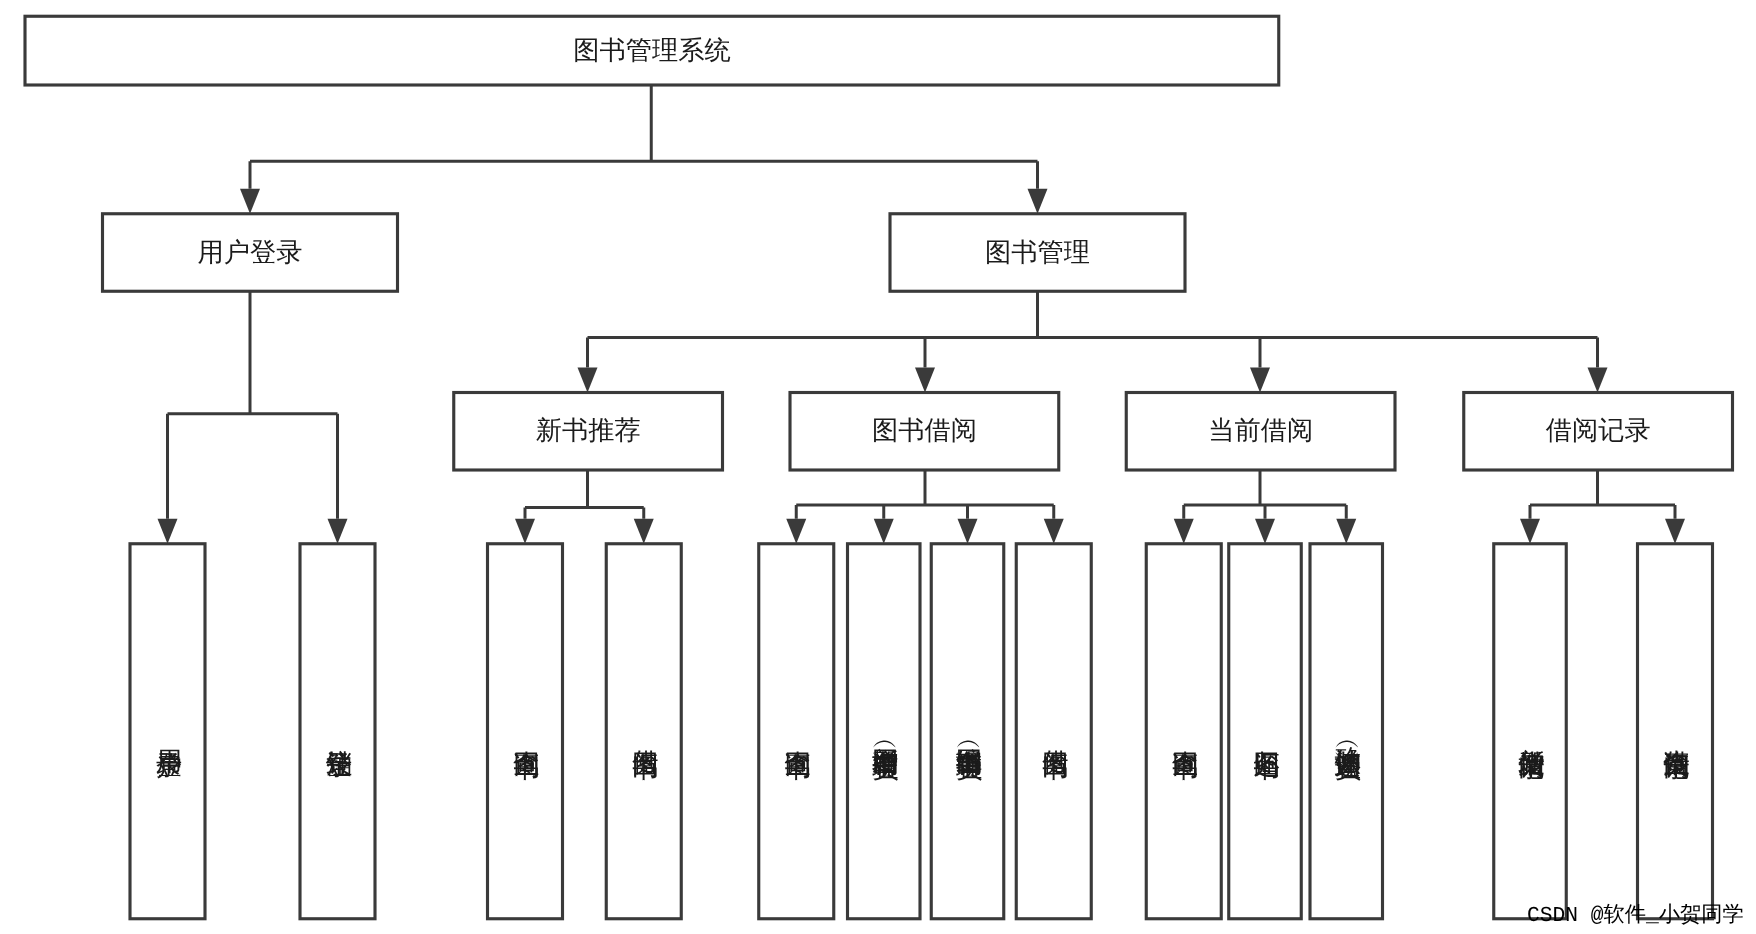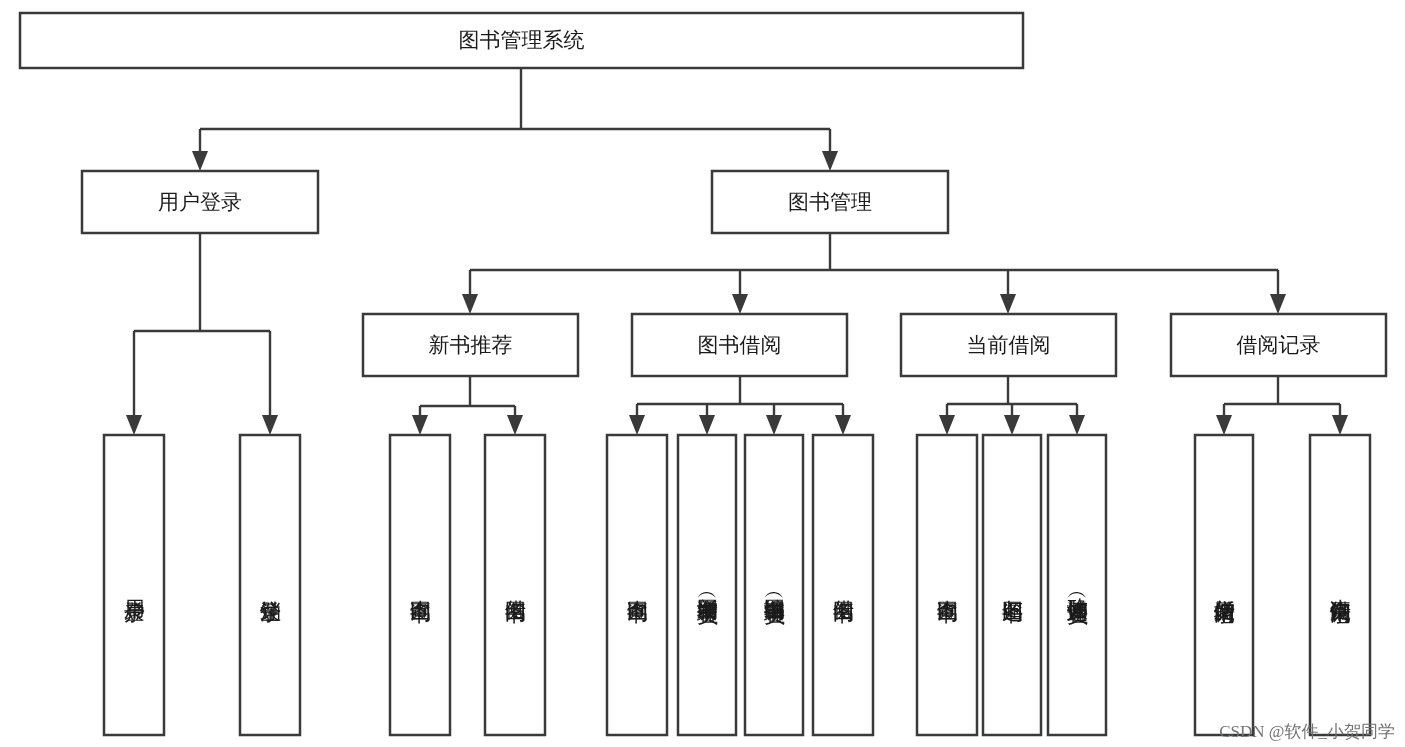"CSDN @软件_小贺同学" .watermark { color: #737373 -> #000000; font-family: Liberation Serif, serif -> Liberation Mono, monospace }
